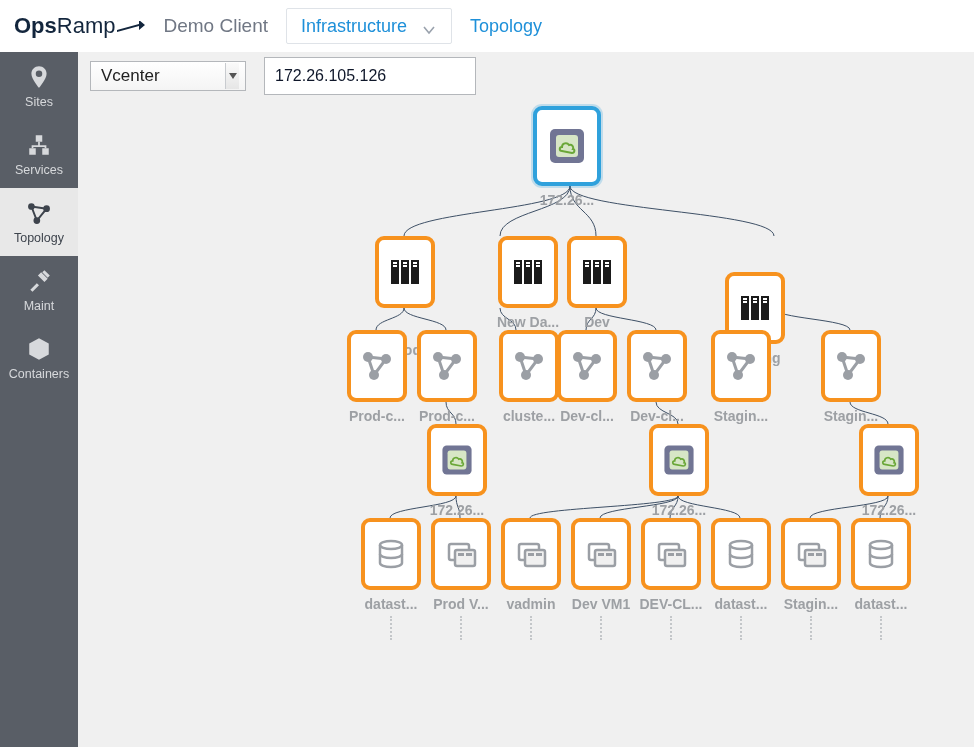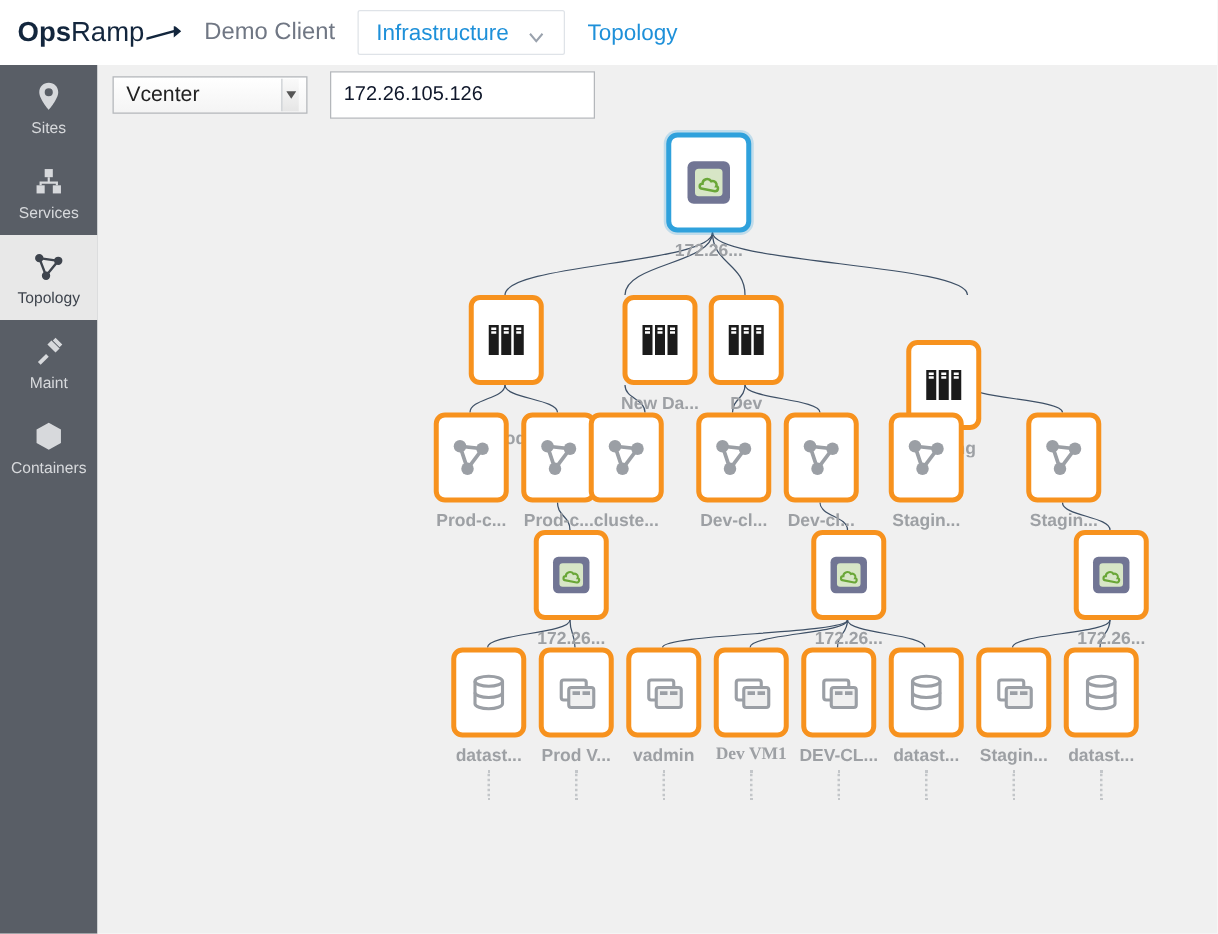"cluste..." div.node { left: 392px -> 420px }
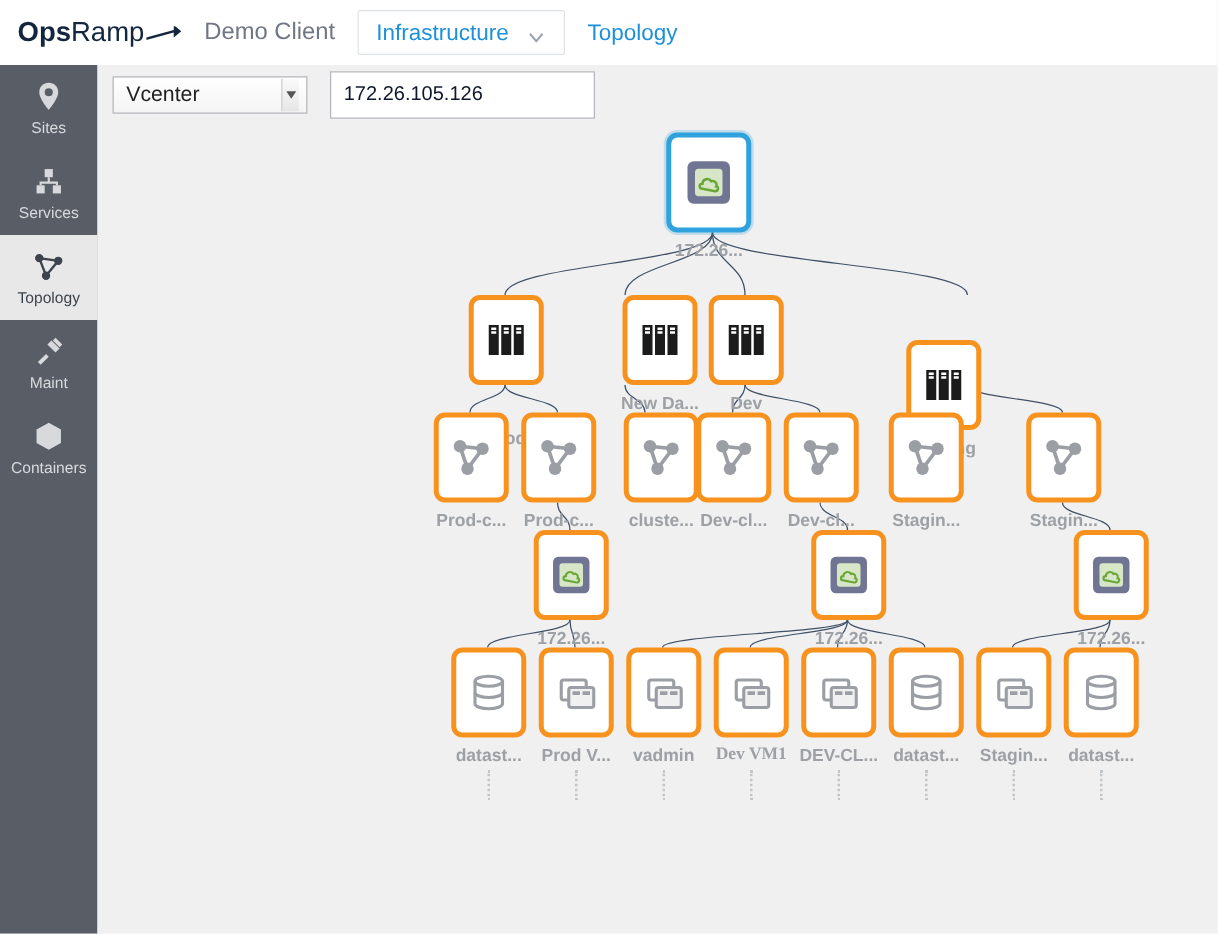"Dev VM1" div.node { font-family: Liberation Serif, serif -> none }
